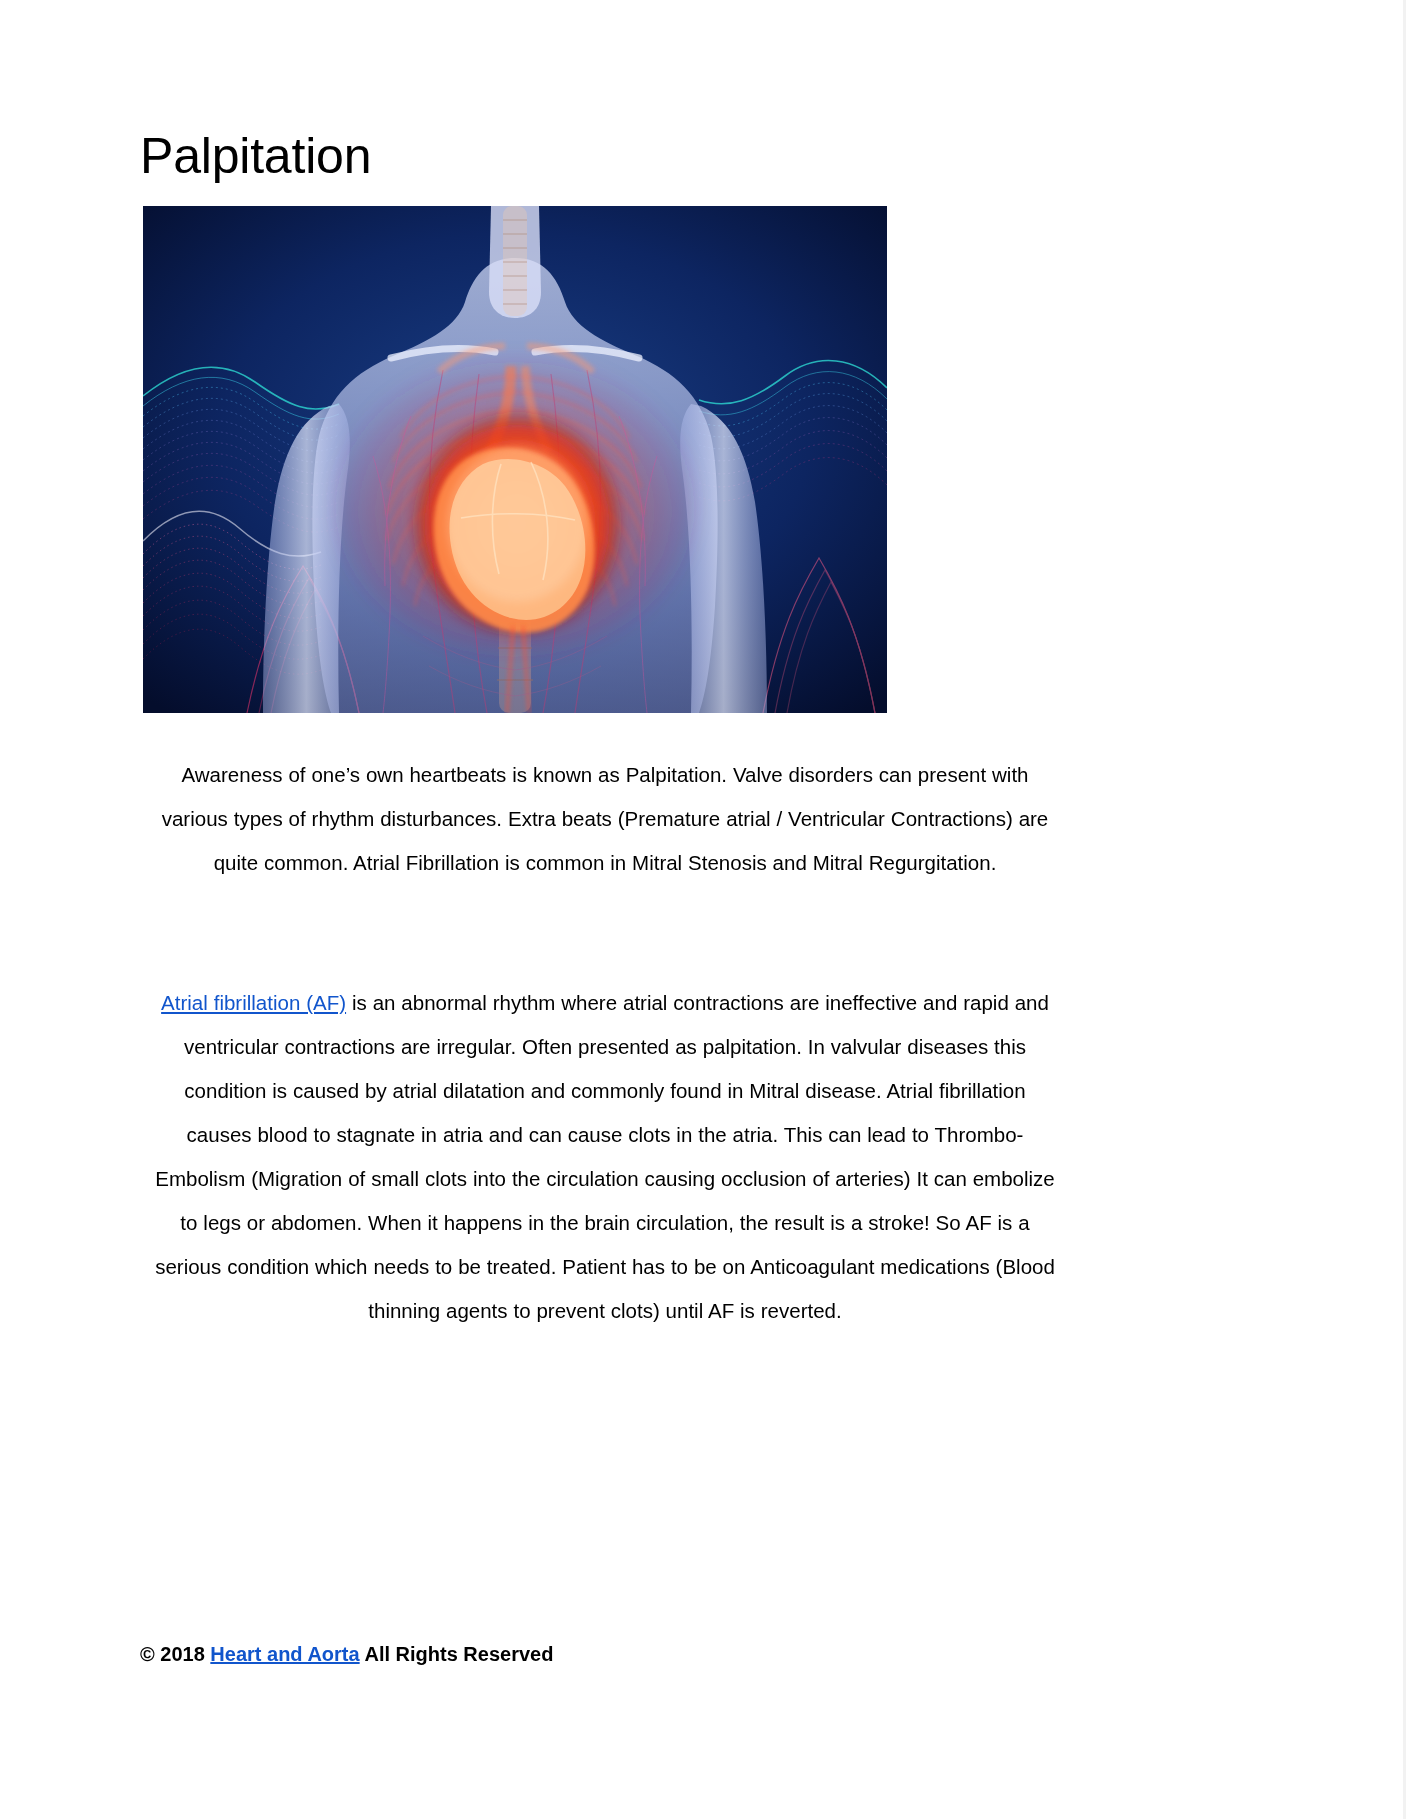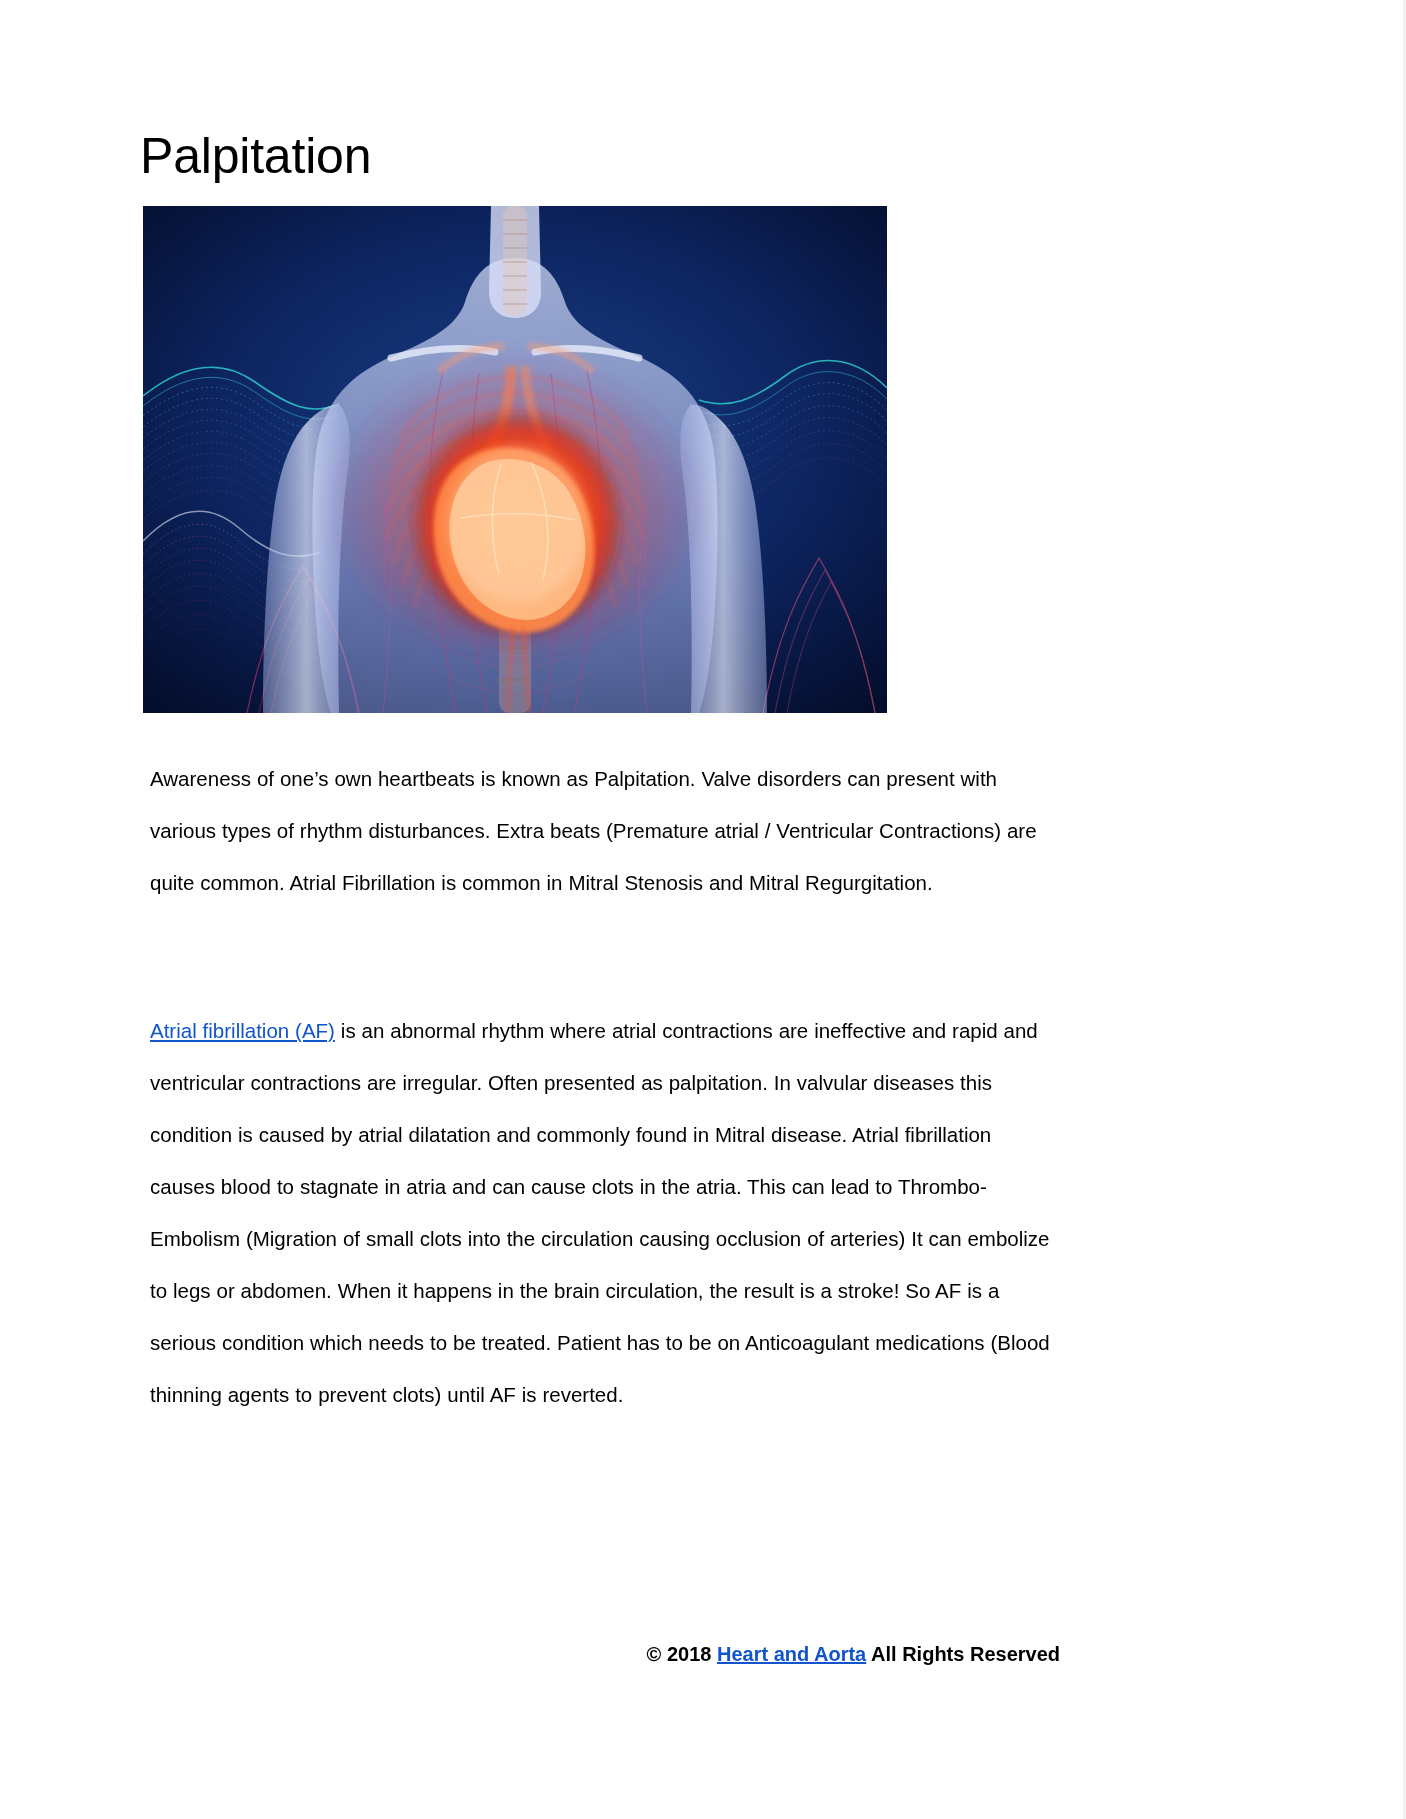"Awareness of one’s own heartbeats" .body-text { line-height: 52px -> 44px; text-align: left -> center }
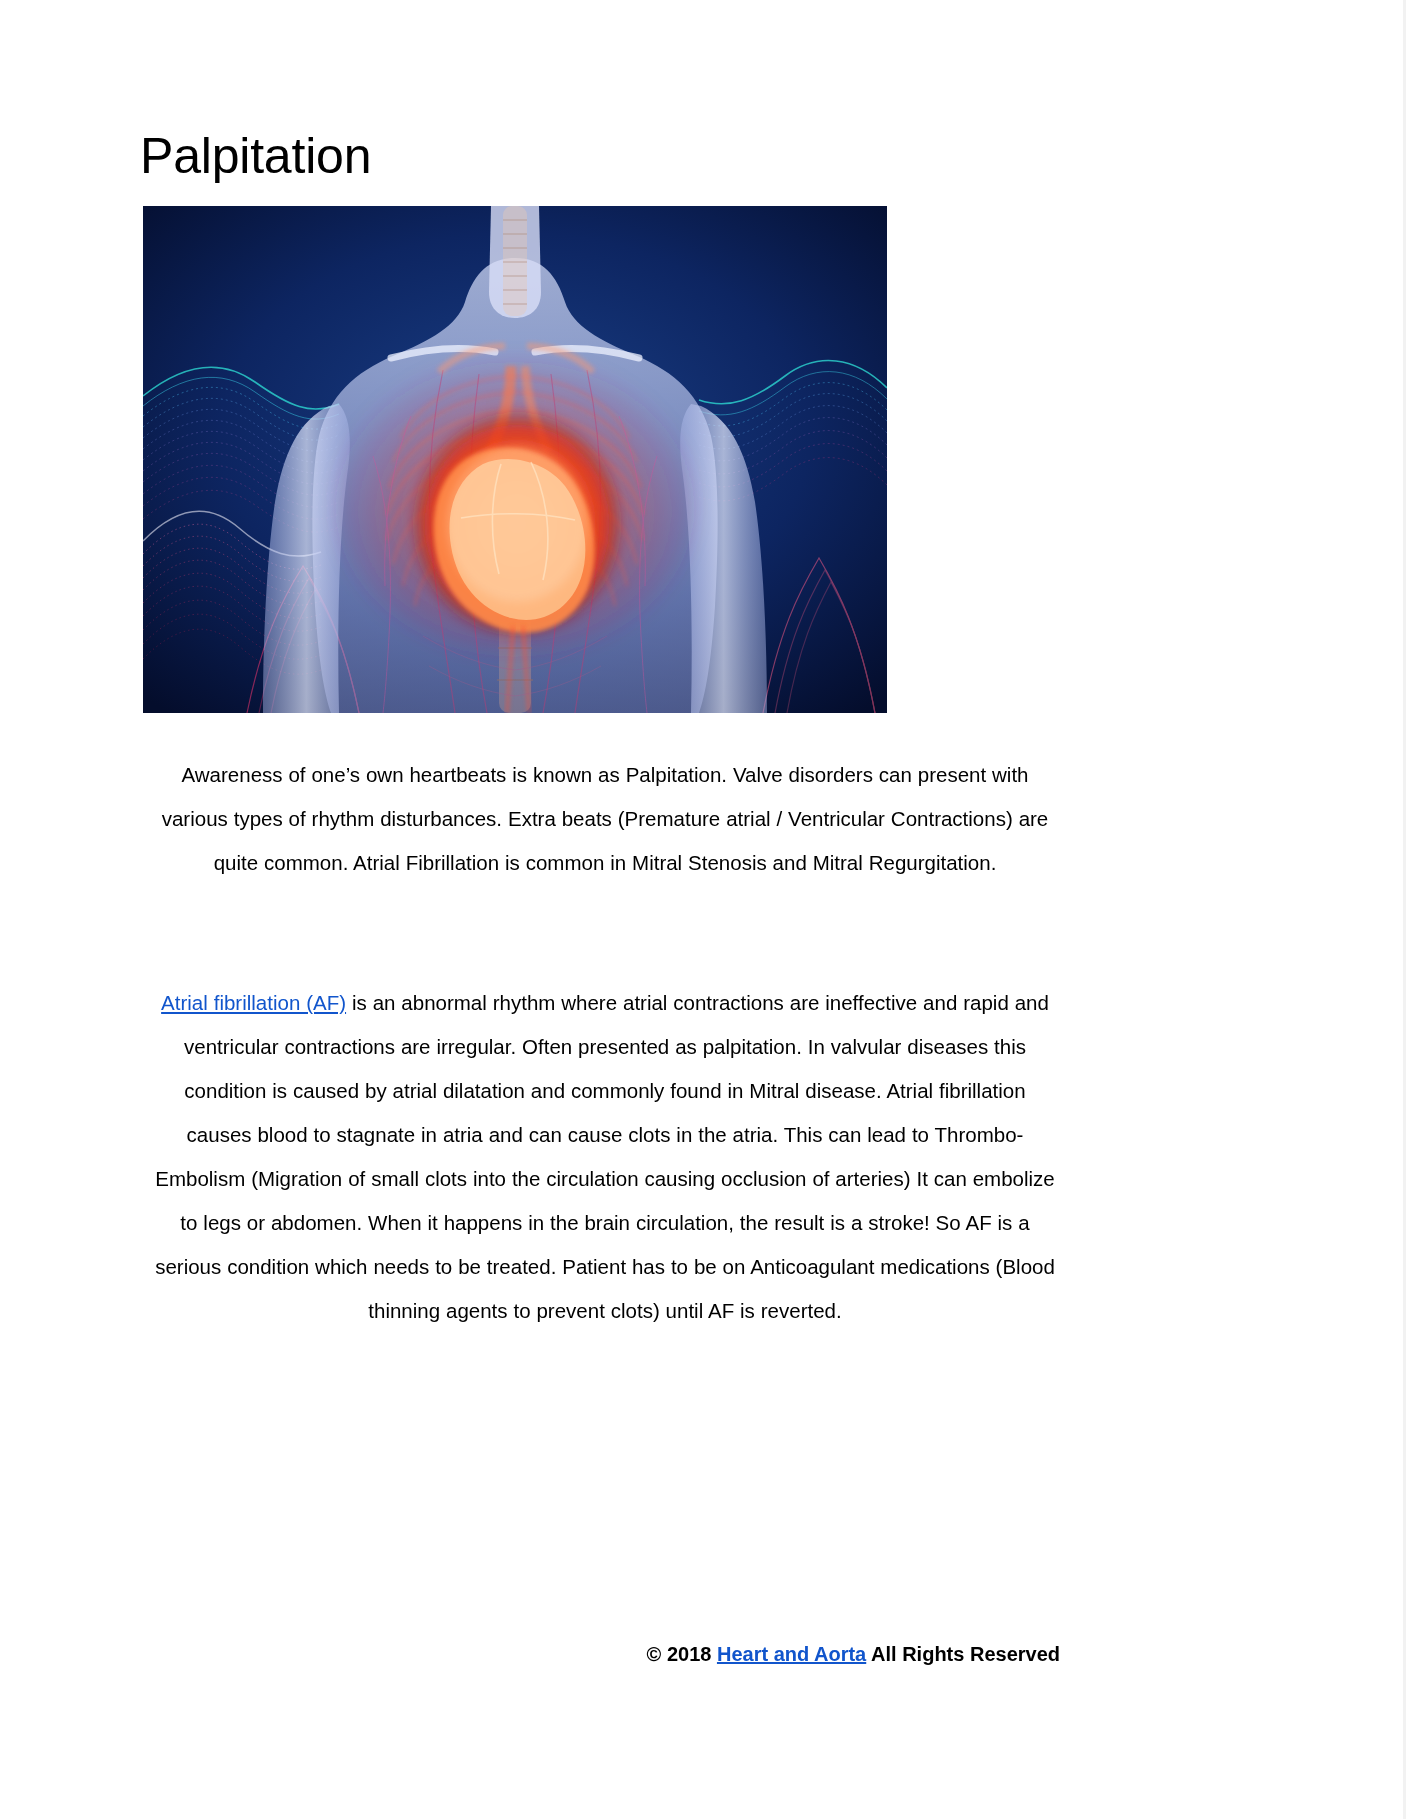"© 2018 Heart and Aorta" .footer { text-align: right -> left }
